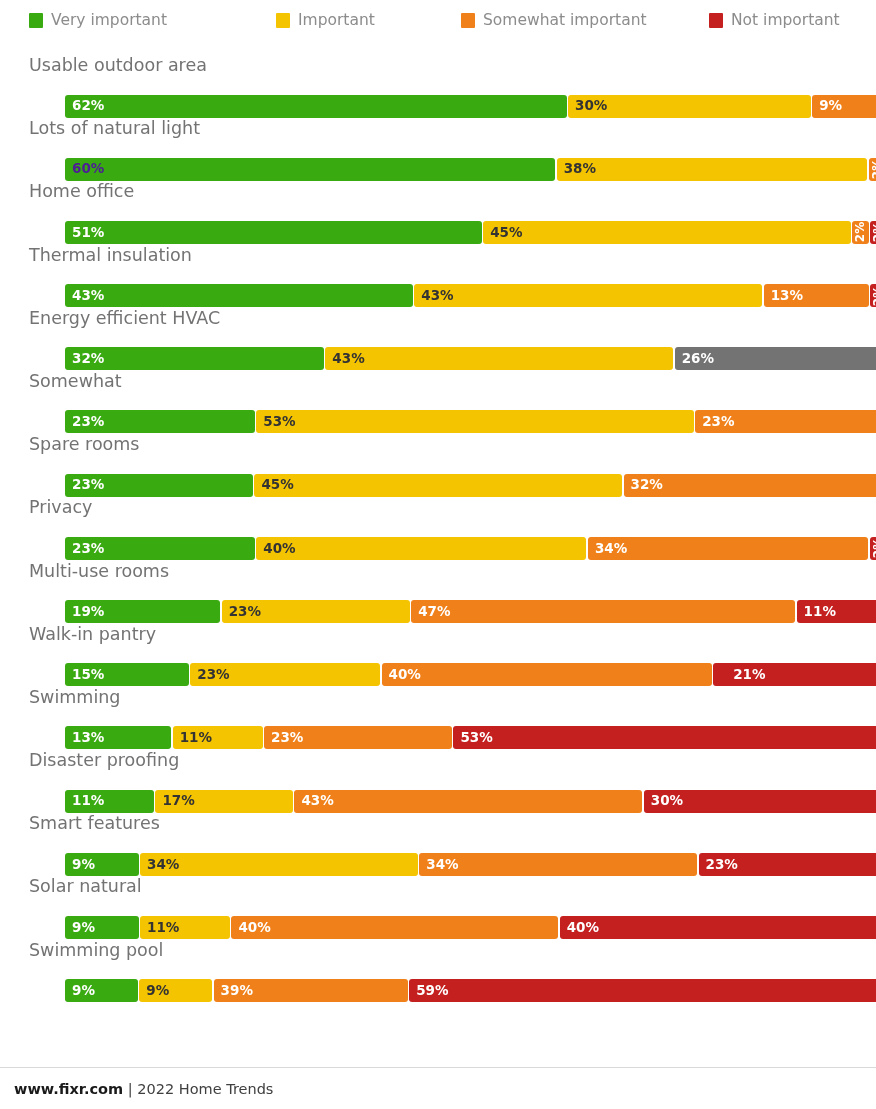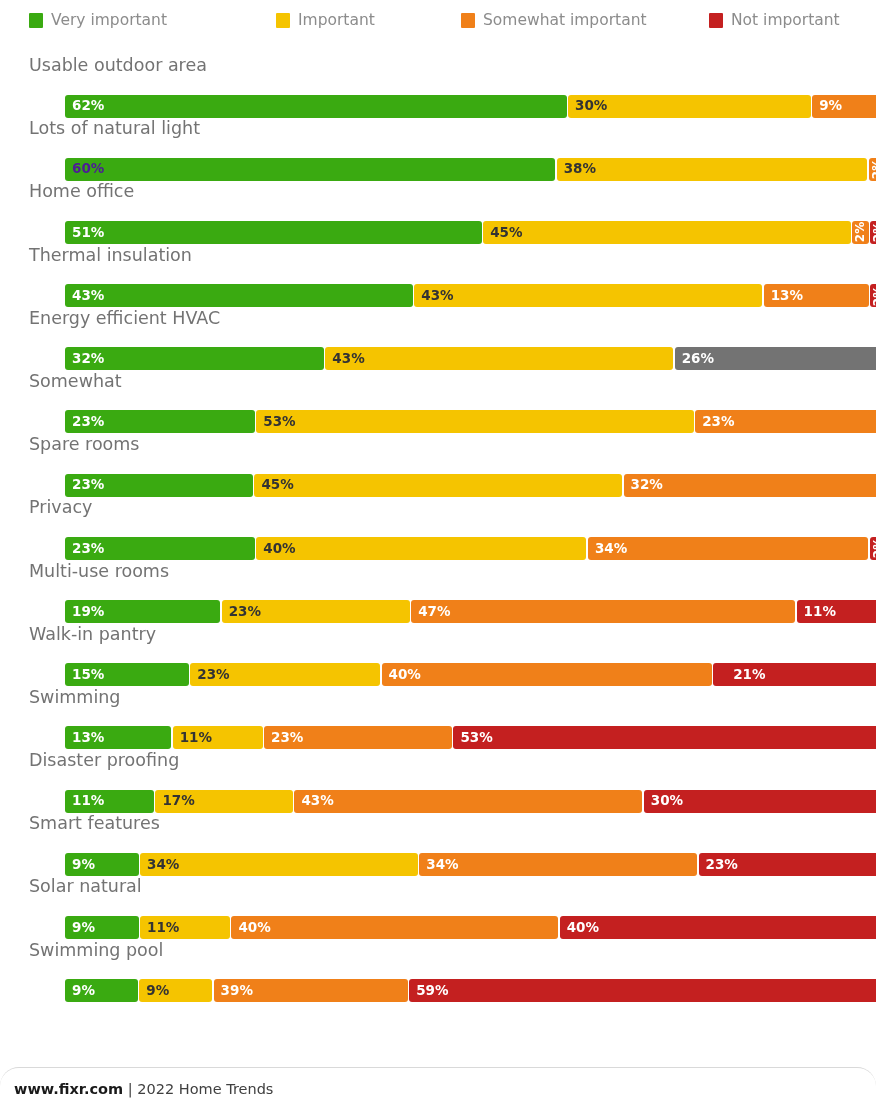"www.fixr.com | 2022 Home Trends" .footer { border-radius: 19px -> none }
